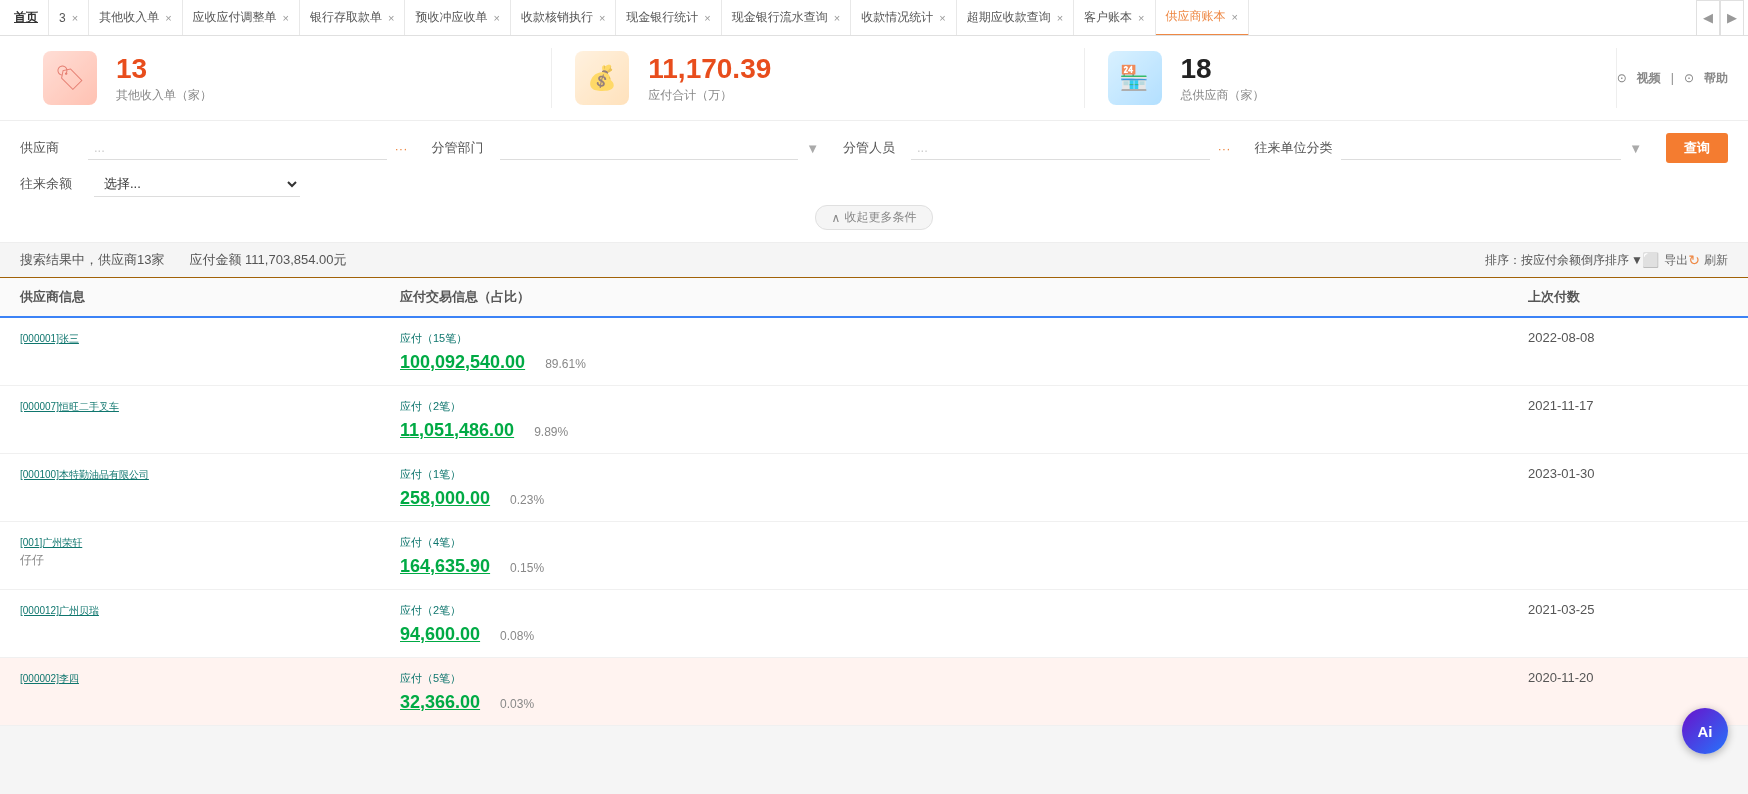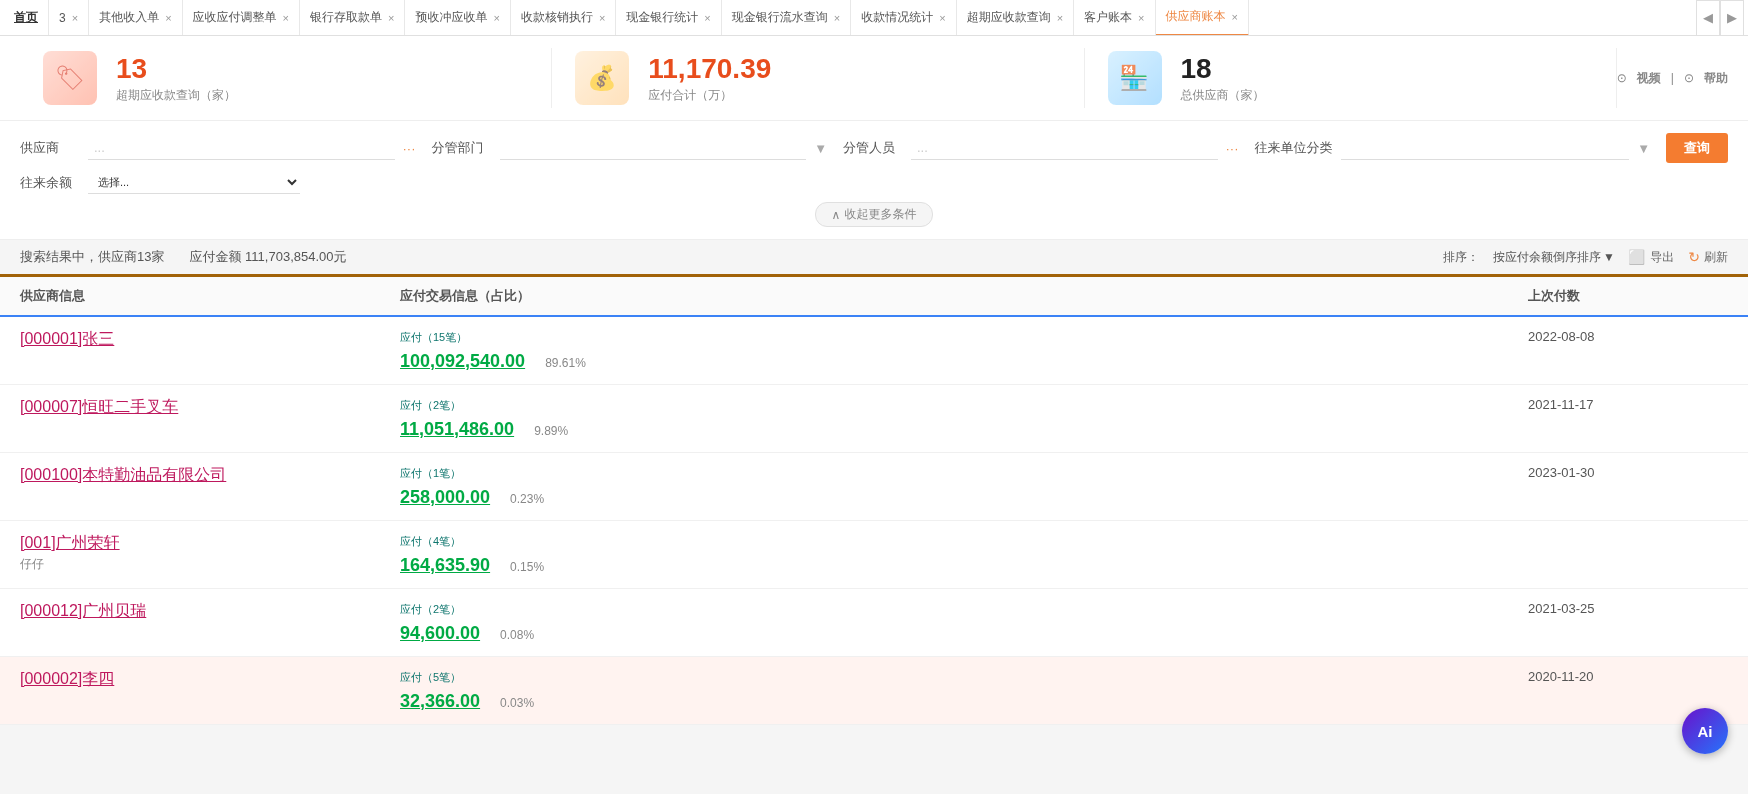"超期应收款查询（家）" div.label { text: 超期应收款查询 -> 其他收入单 }
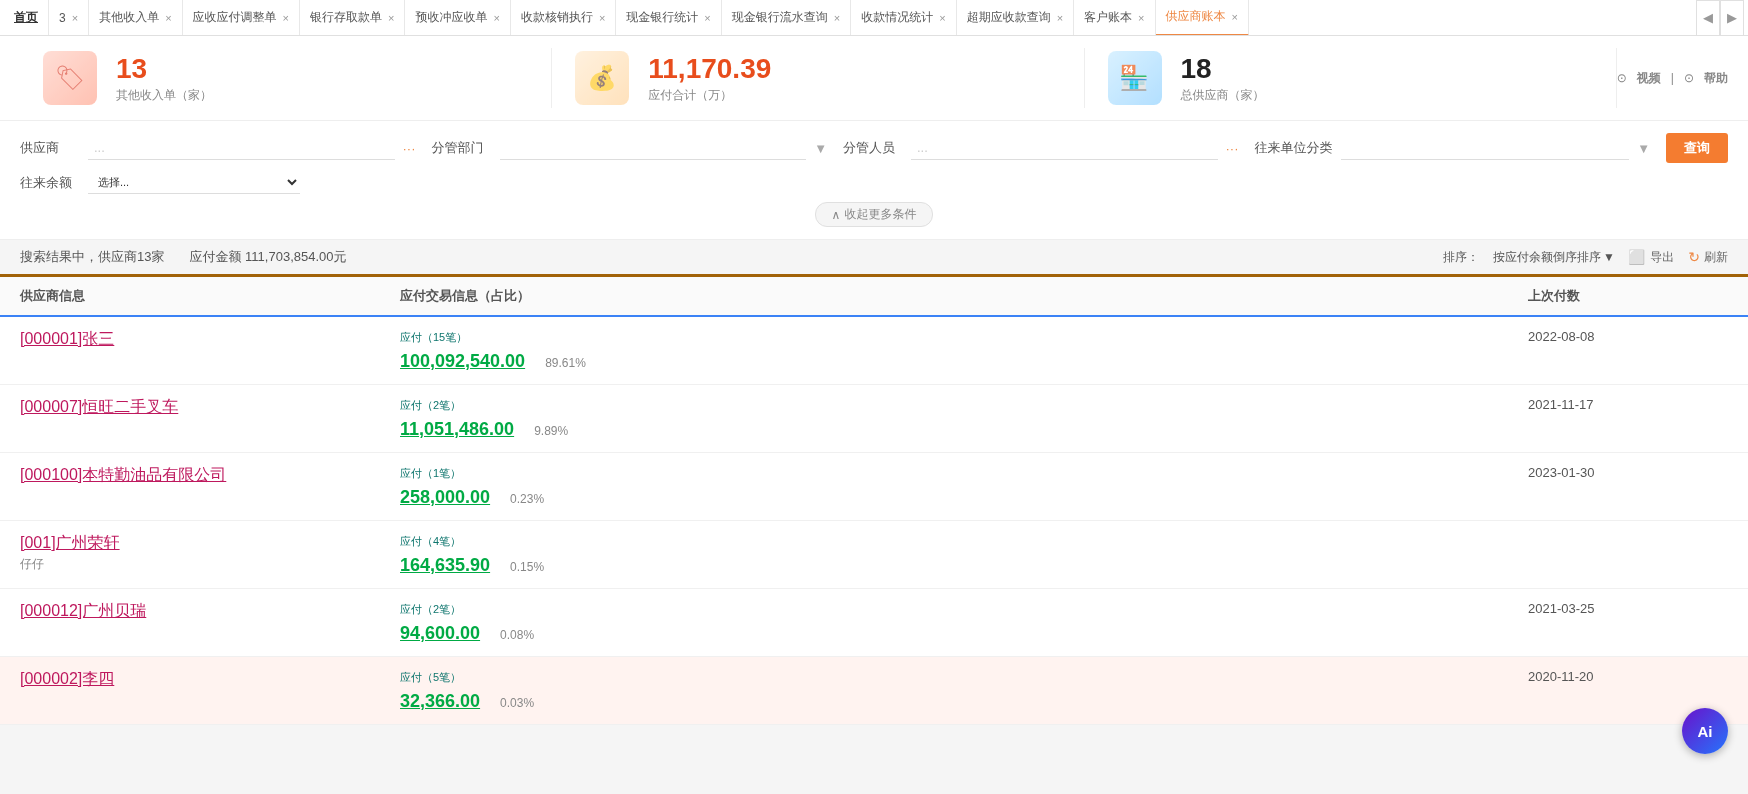"供应商" .filter-row { gap: 16px -> 24px }
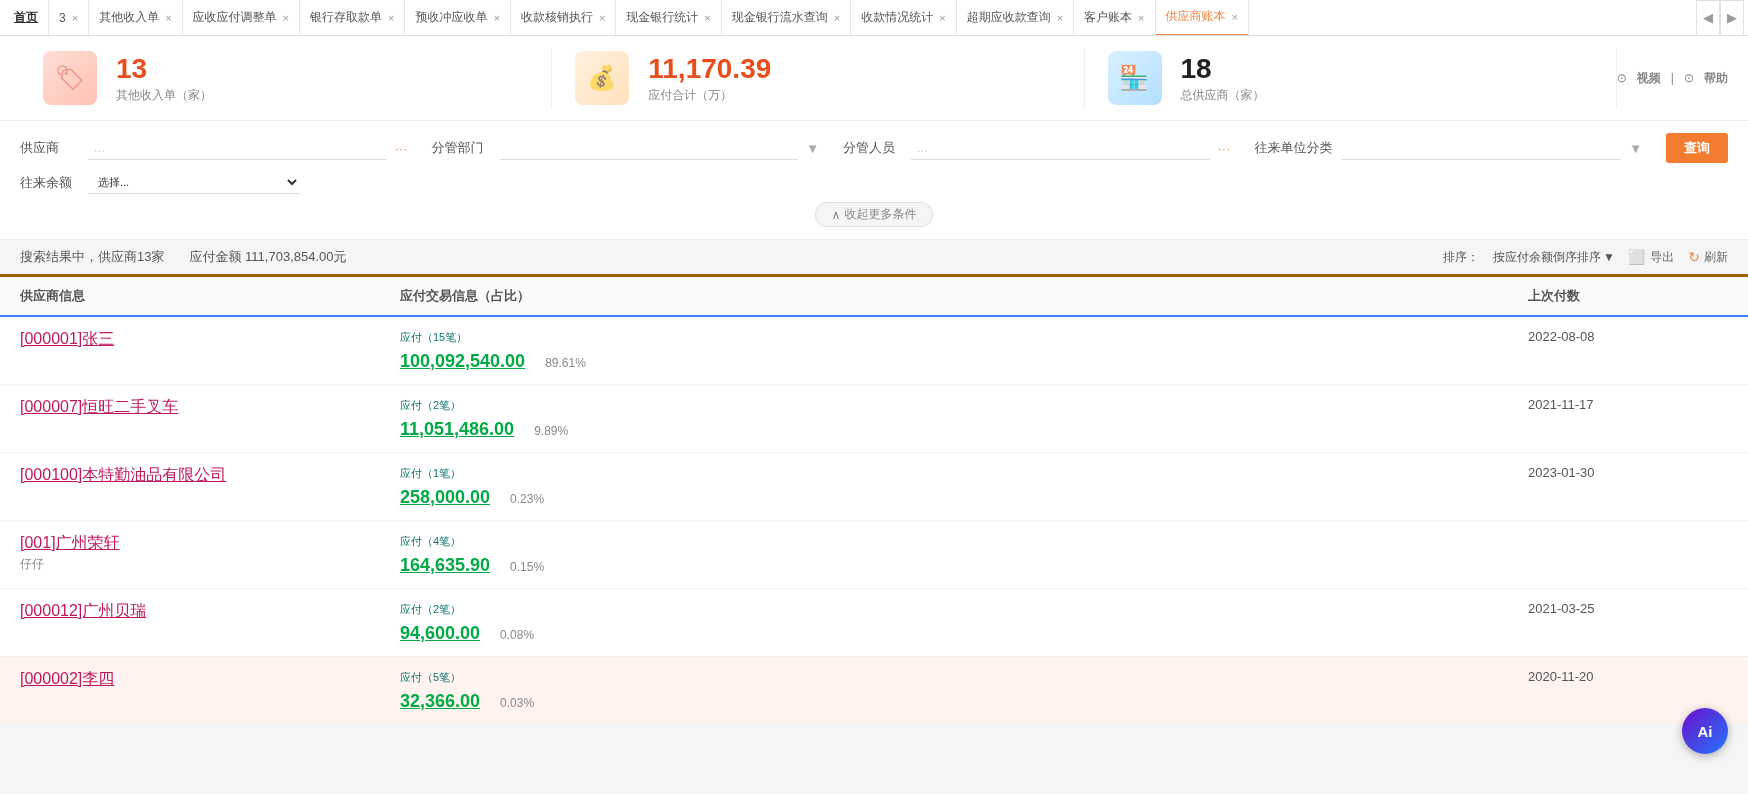"选择..." .filter-select { font-size: 11px -> 13px; margin-left: none -> 6px }
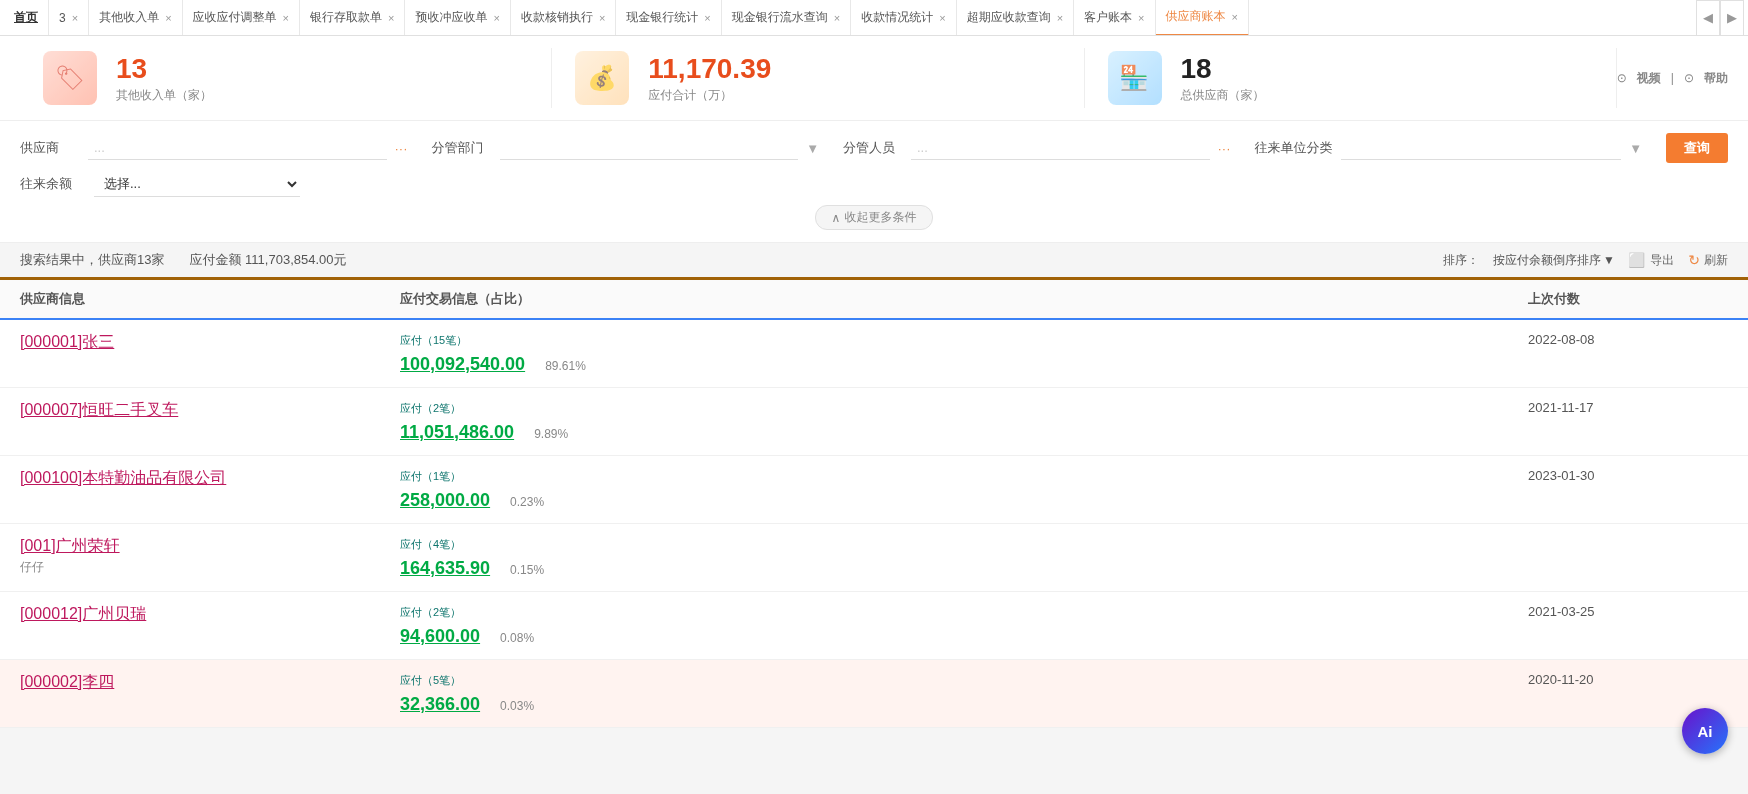"搜索结果中，供应商13家" .result-bar { border-bottom: 3px solid #a16207 -> 1px solid #a16207 }
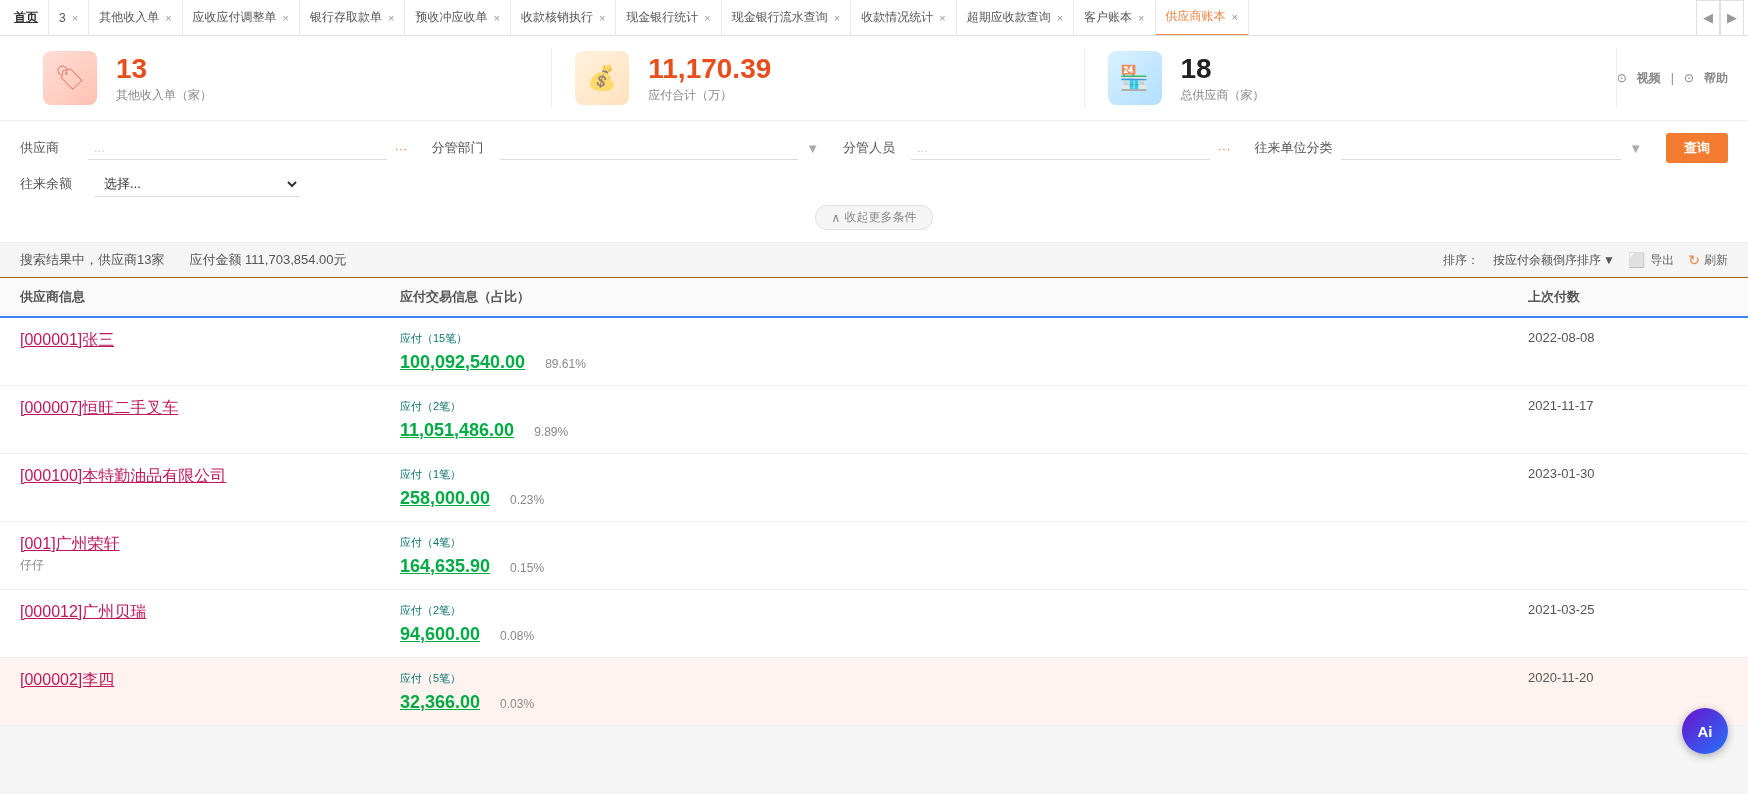"排序：" .result-bar .right-actions { gap: 14px -> none }
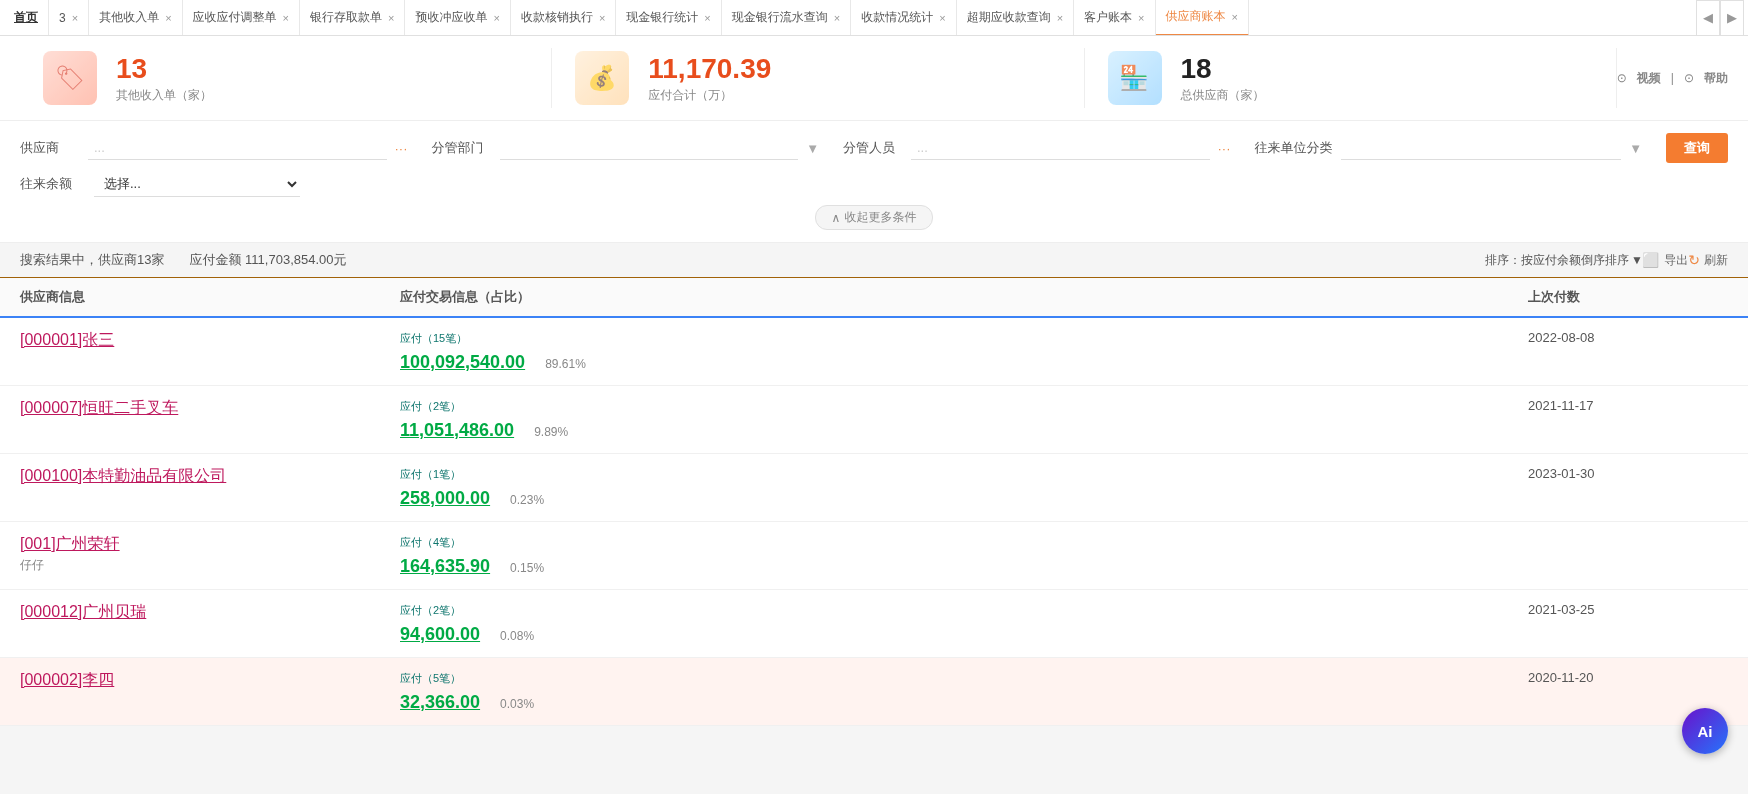"[000001]张三" .supplier-link { color: #be185d -> #0f766e; font-size: 16px -> 10px }
